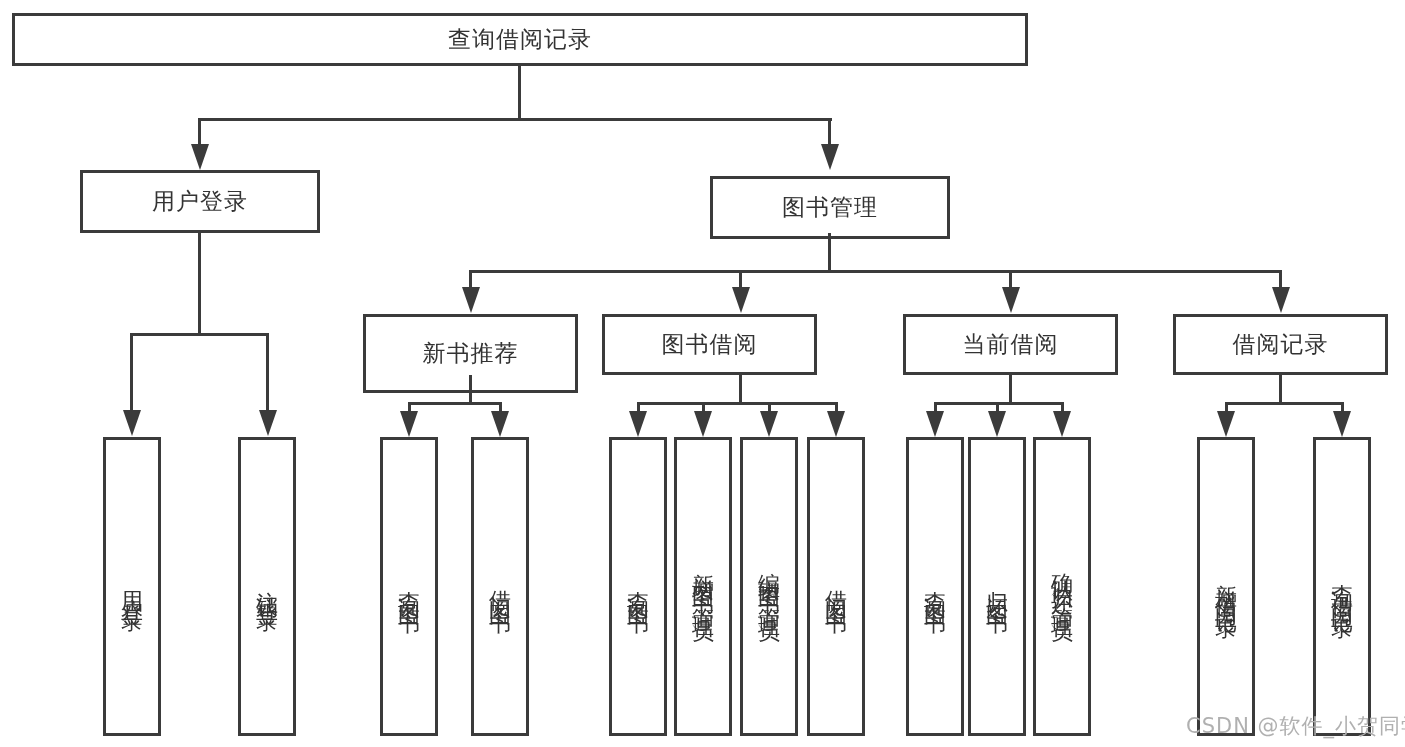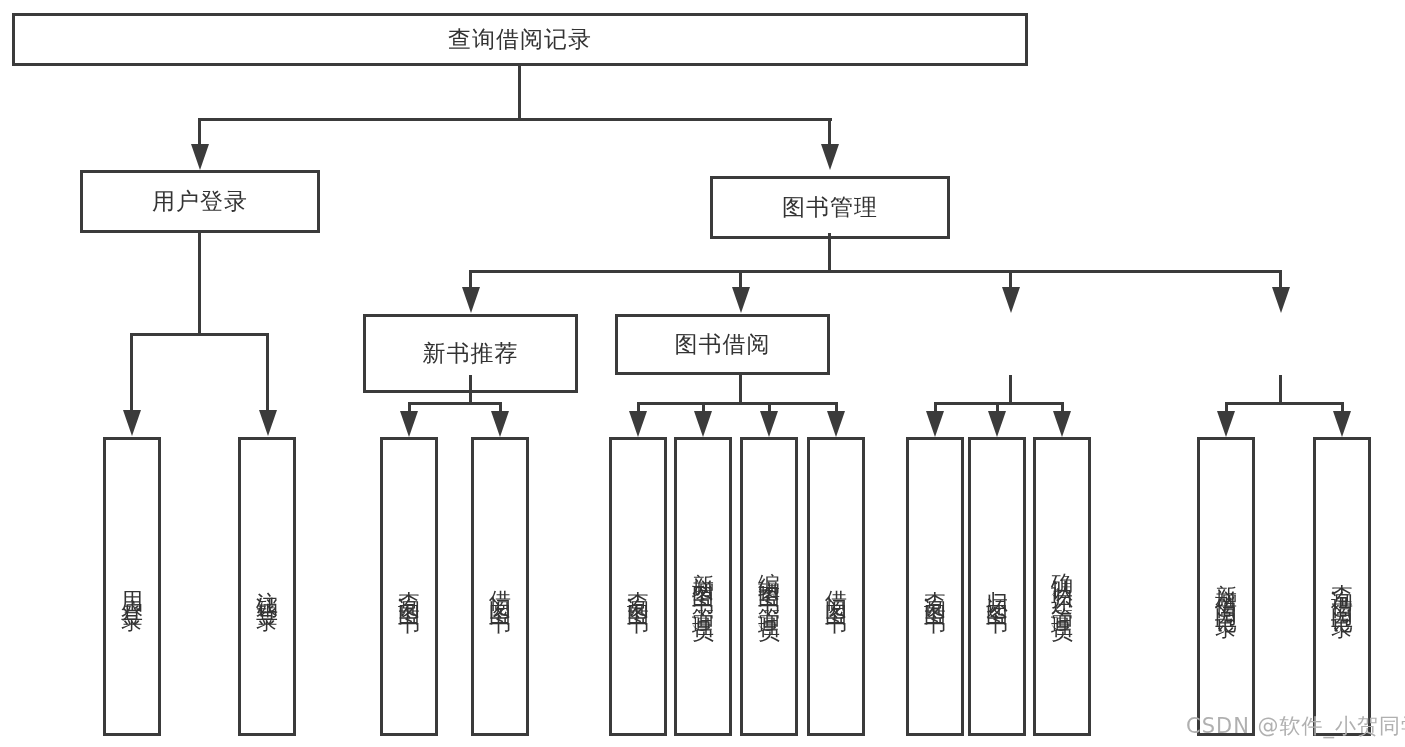"图书借阅" div.box { left: 615px -> 602px }
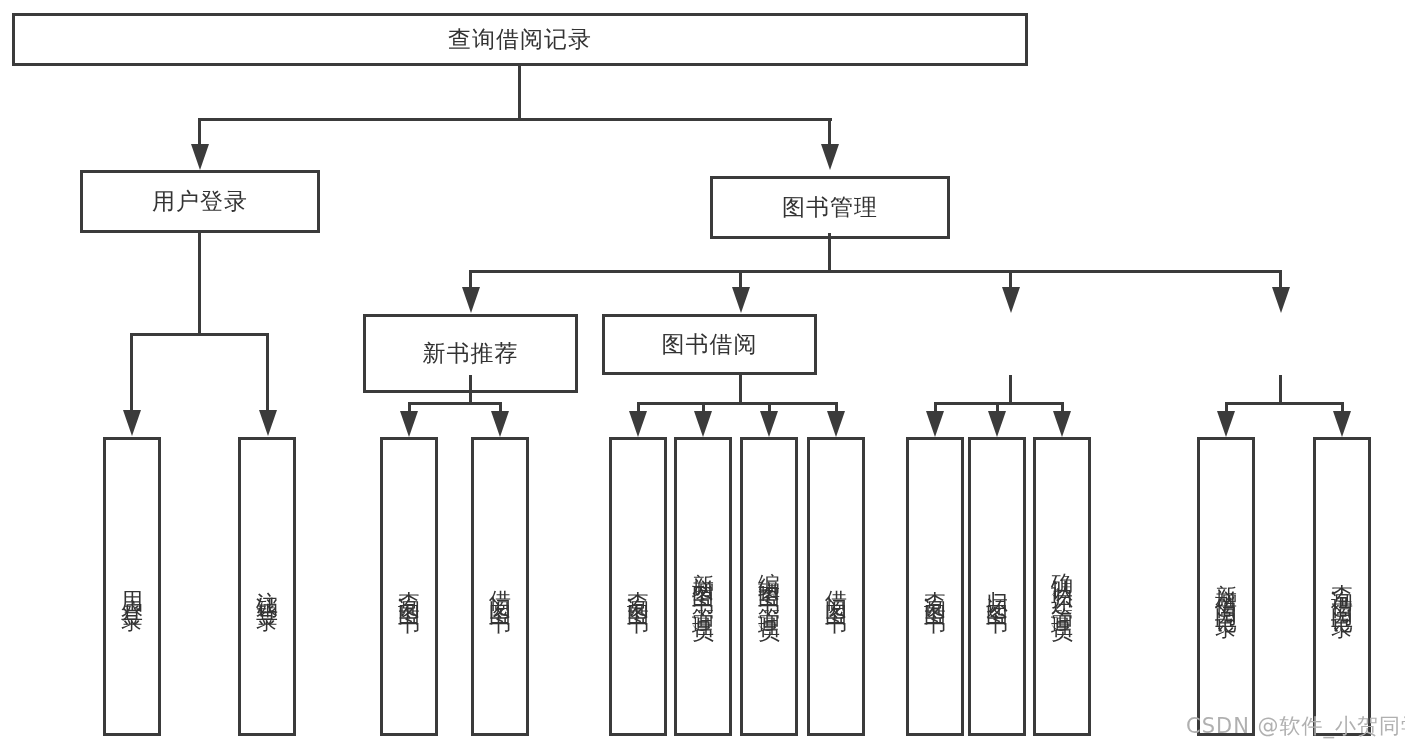"当前借阅" div.box { html: none -> <div> <span>当前借阅</span> </div> }
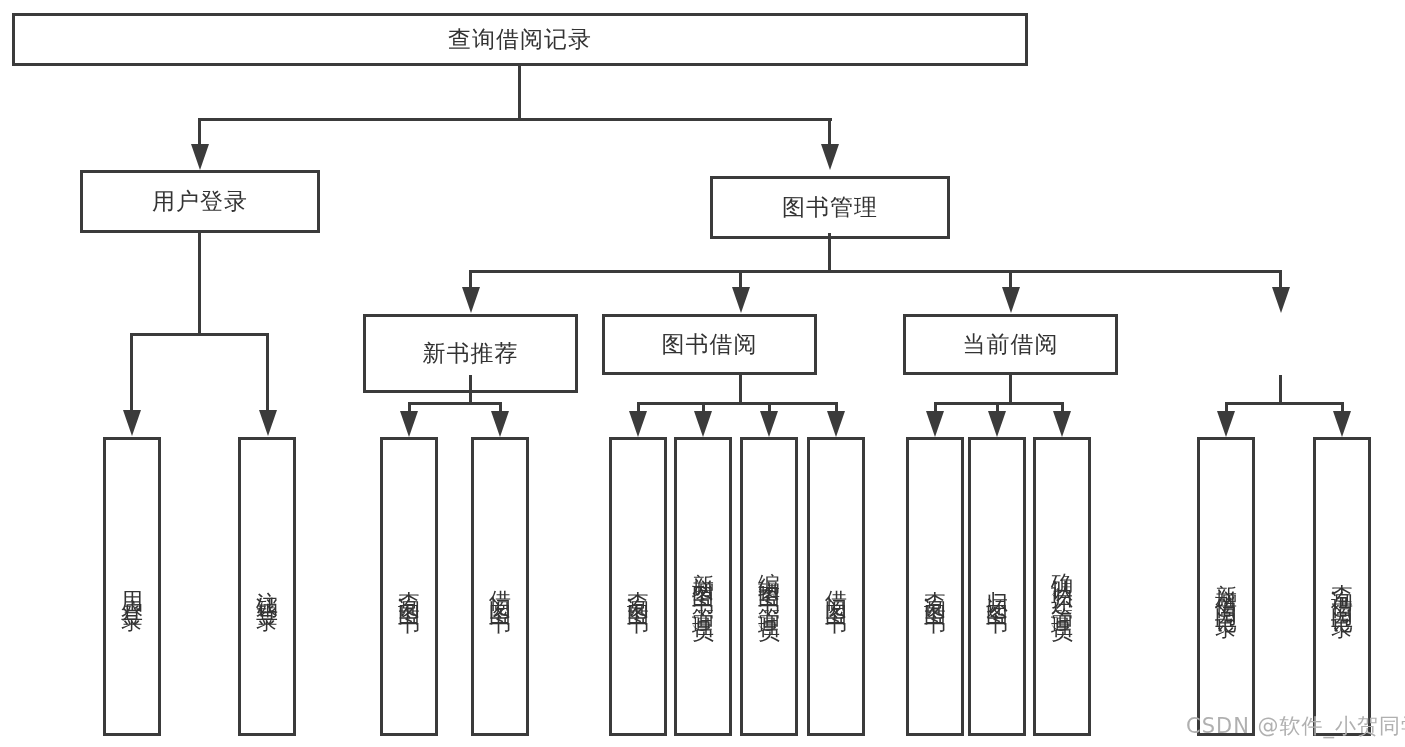"借阅记录" div.box { html: none -> <div> <span>借阅记录</span> </div> }
